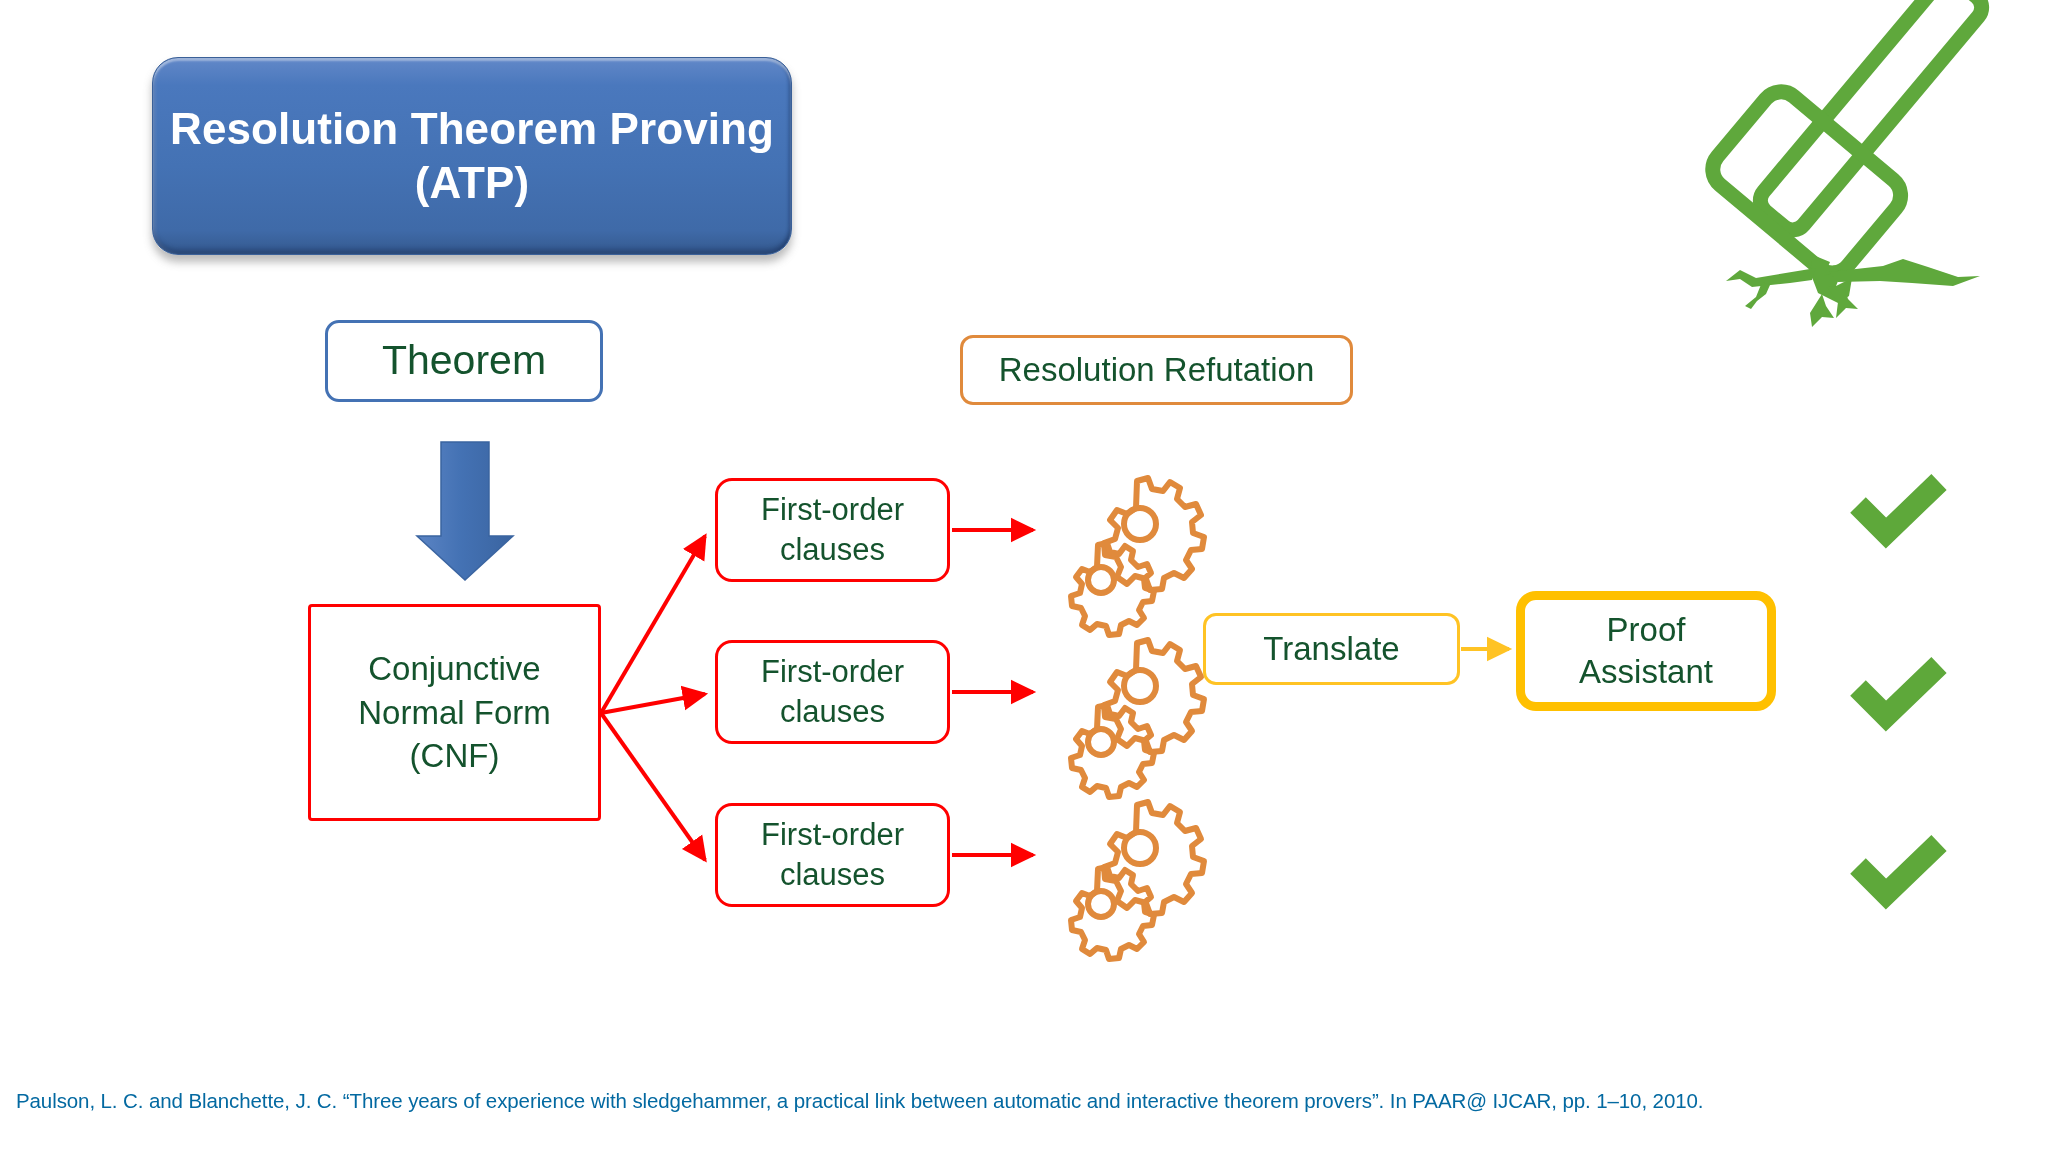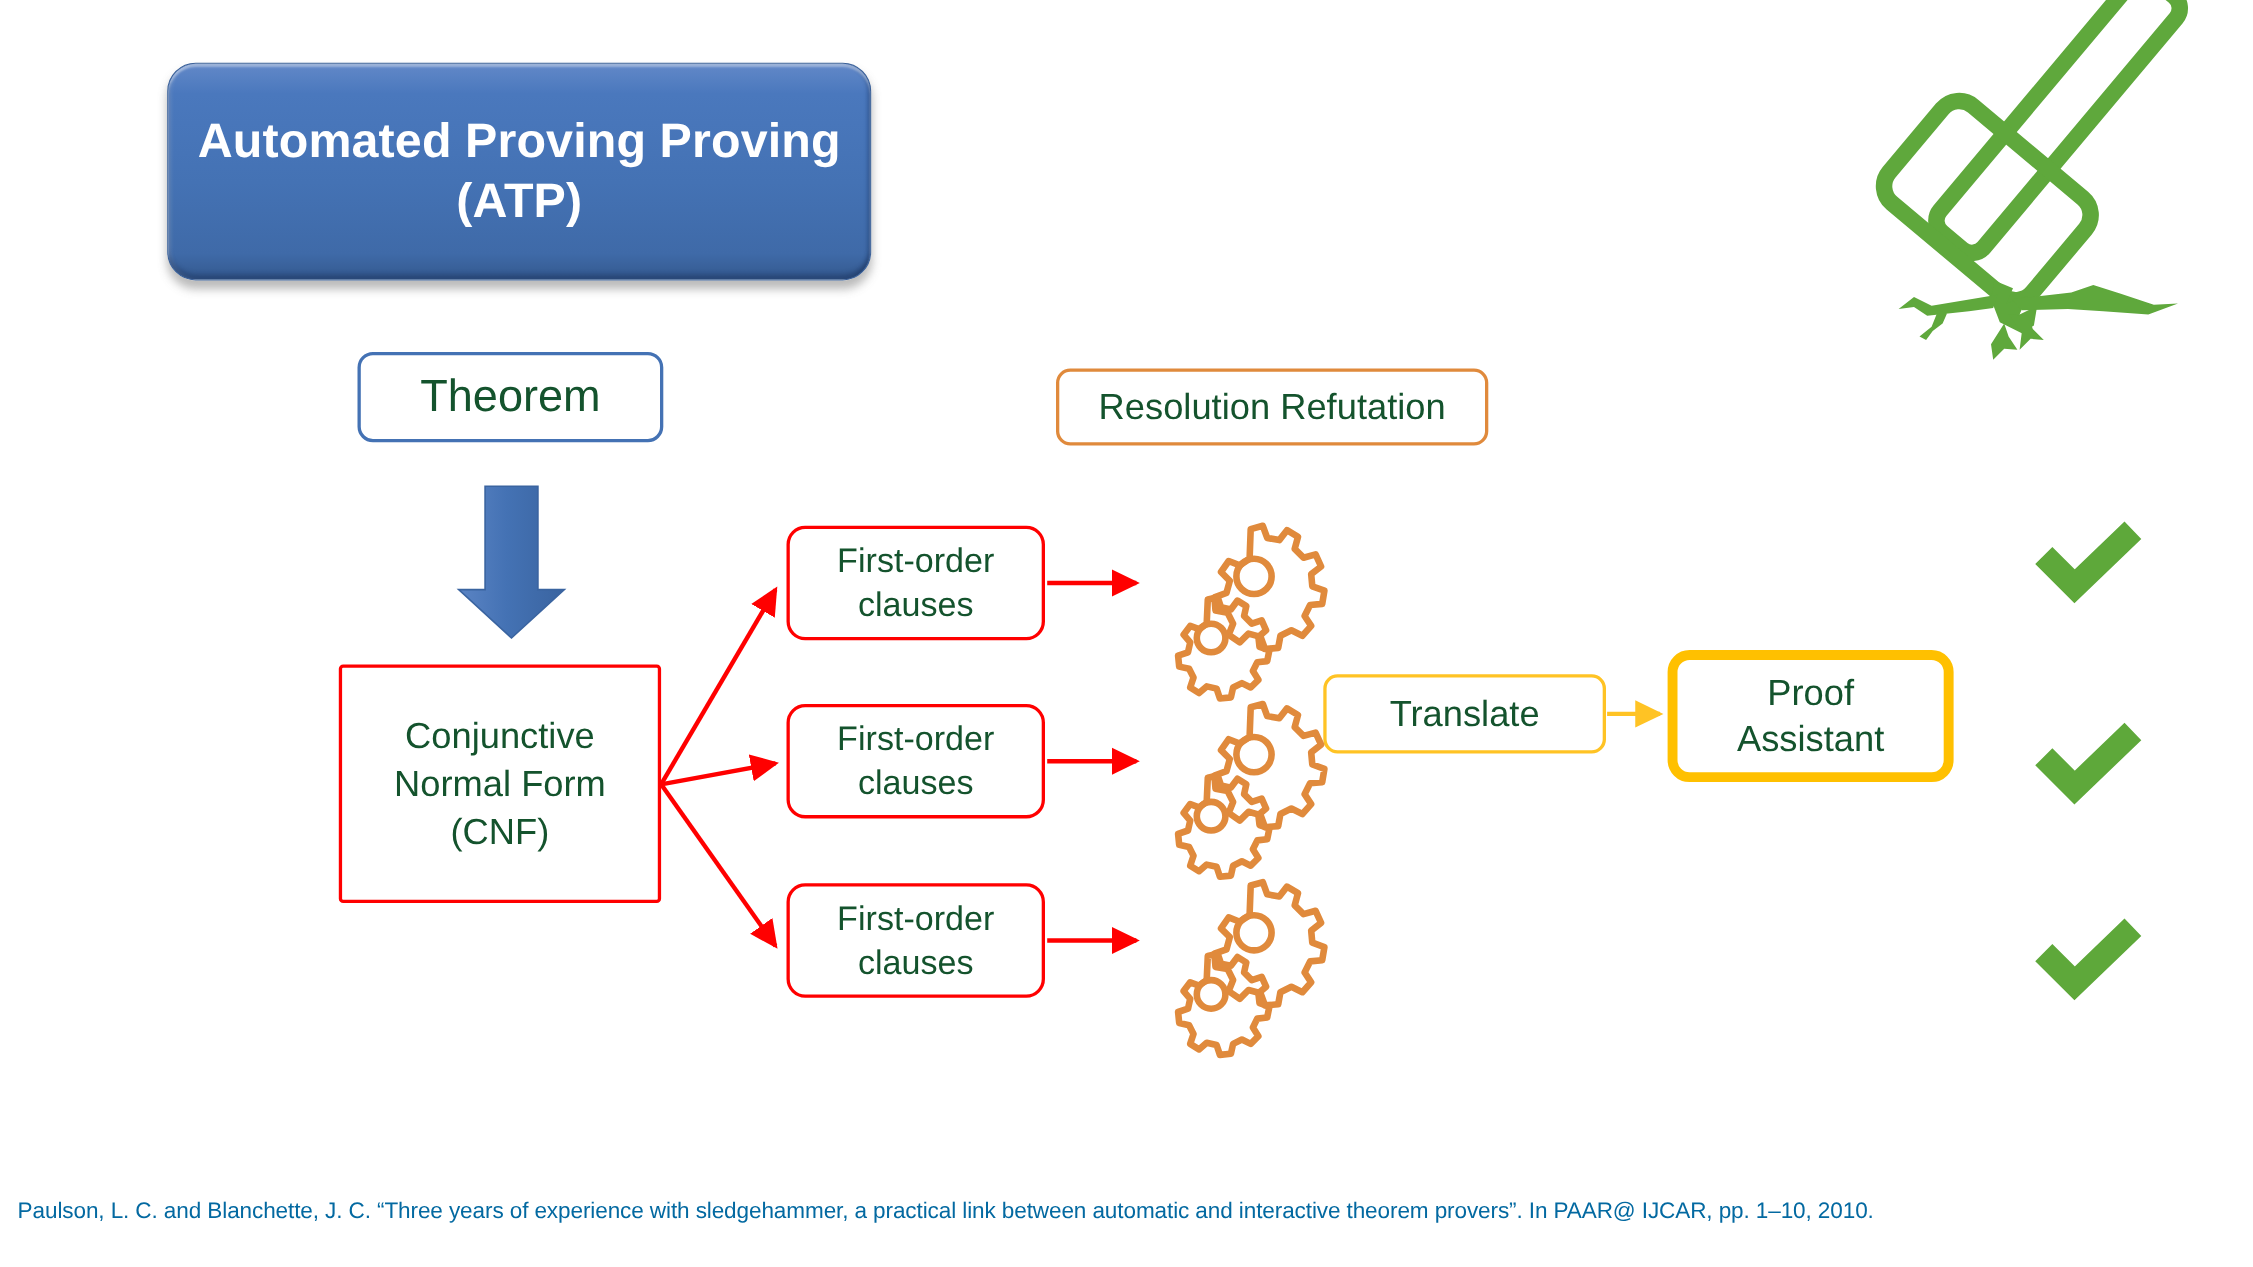"Automated Proving Proving" div.atp-label { text: Automated Proving -> Resolution Theorem }
